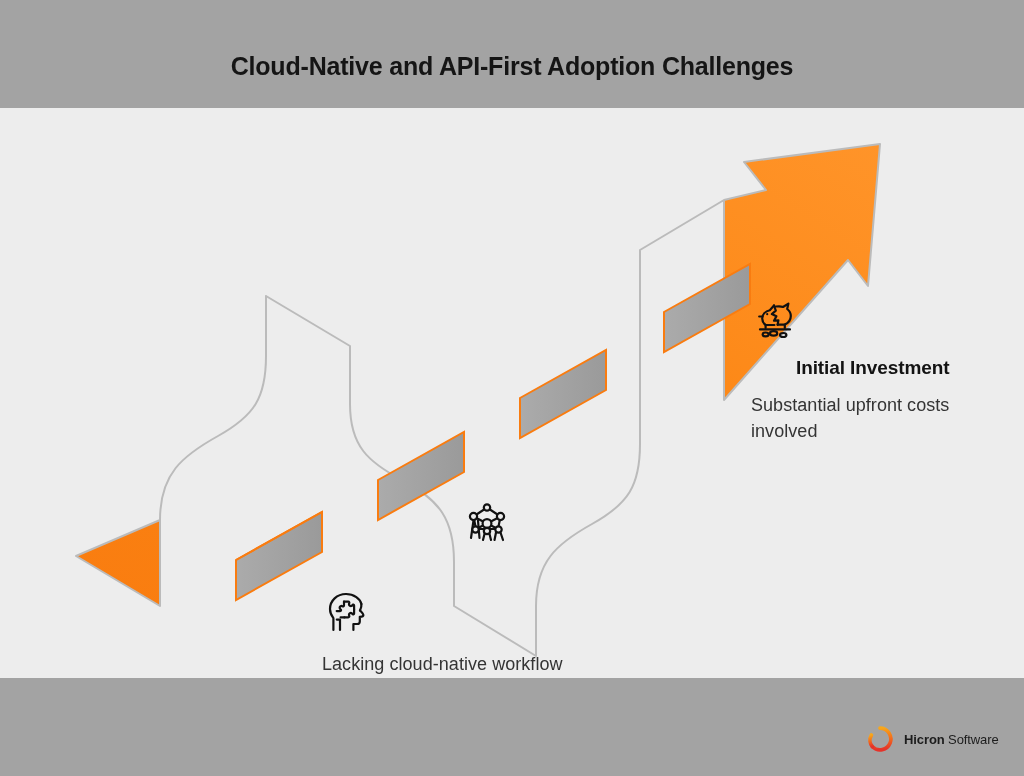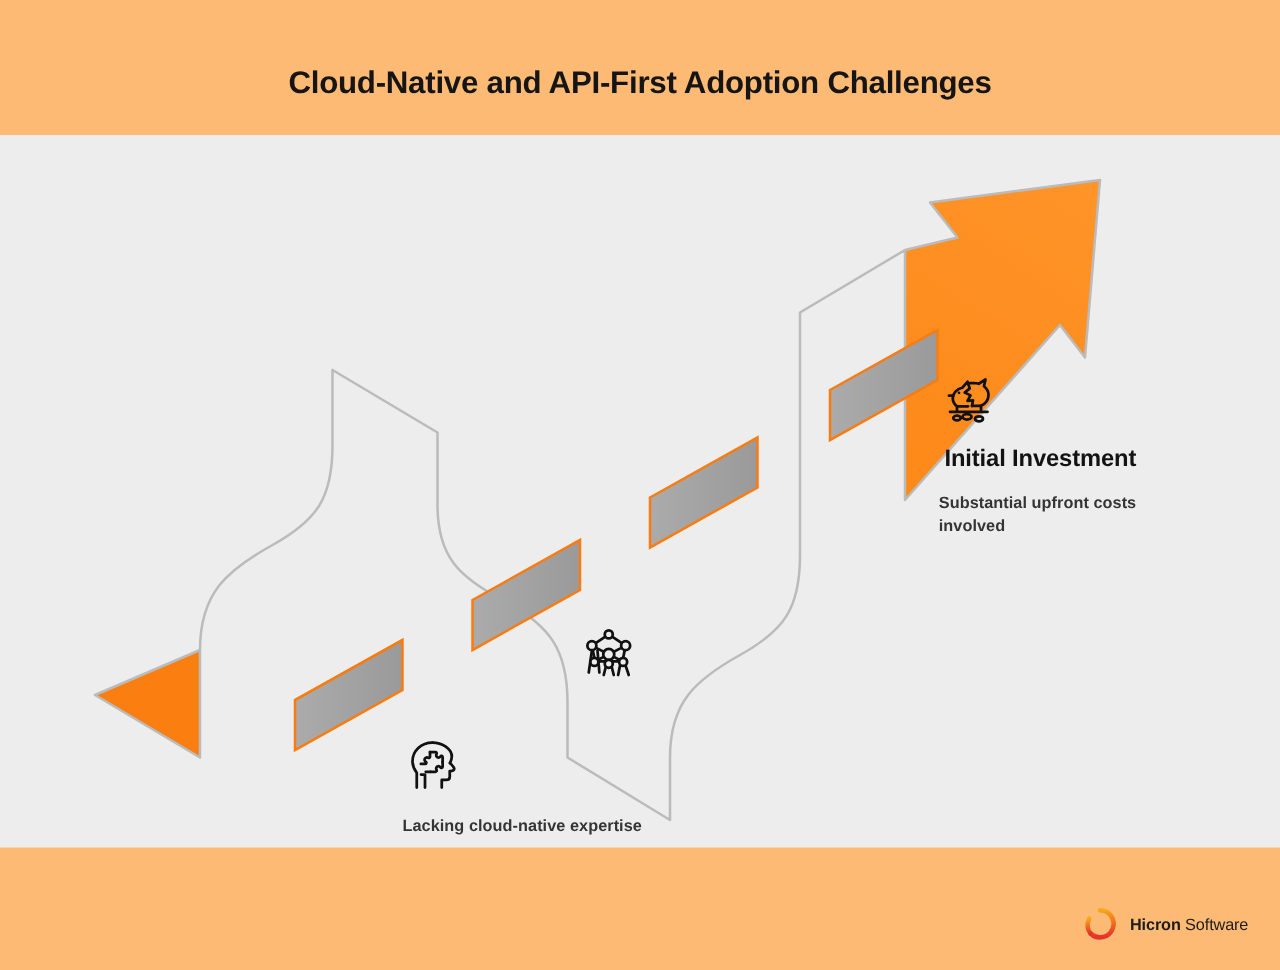"Cloud-Native and API-First Adoption" .canvas { background: #fdba74 -> #a3a3a3 }
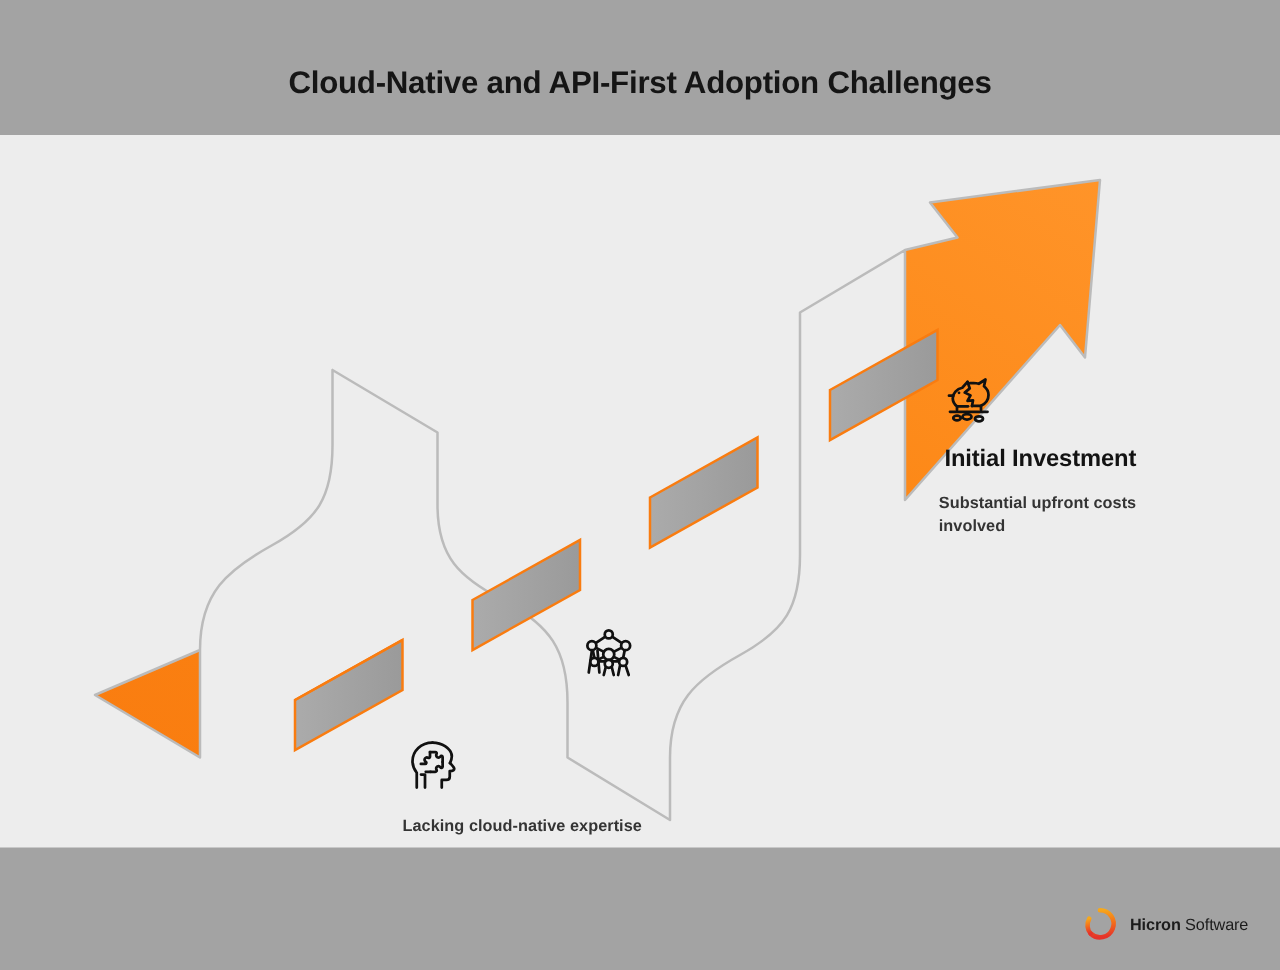"Substantial upfront costs" .callout-desc { font-size: 13px -> 18px; font-weight: 700 -> 400 }
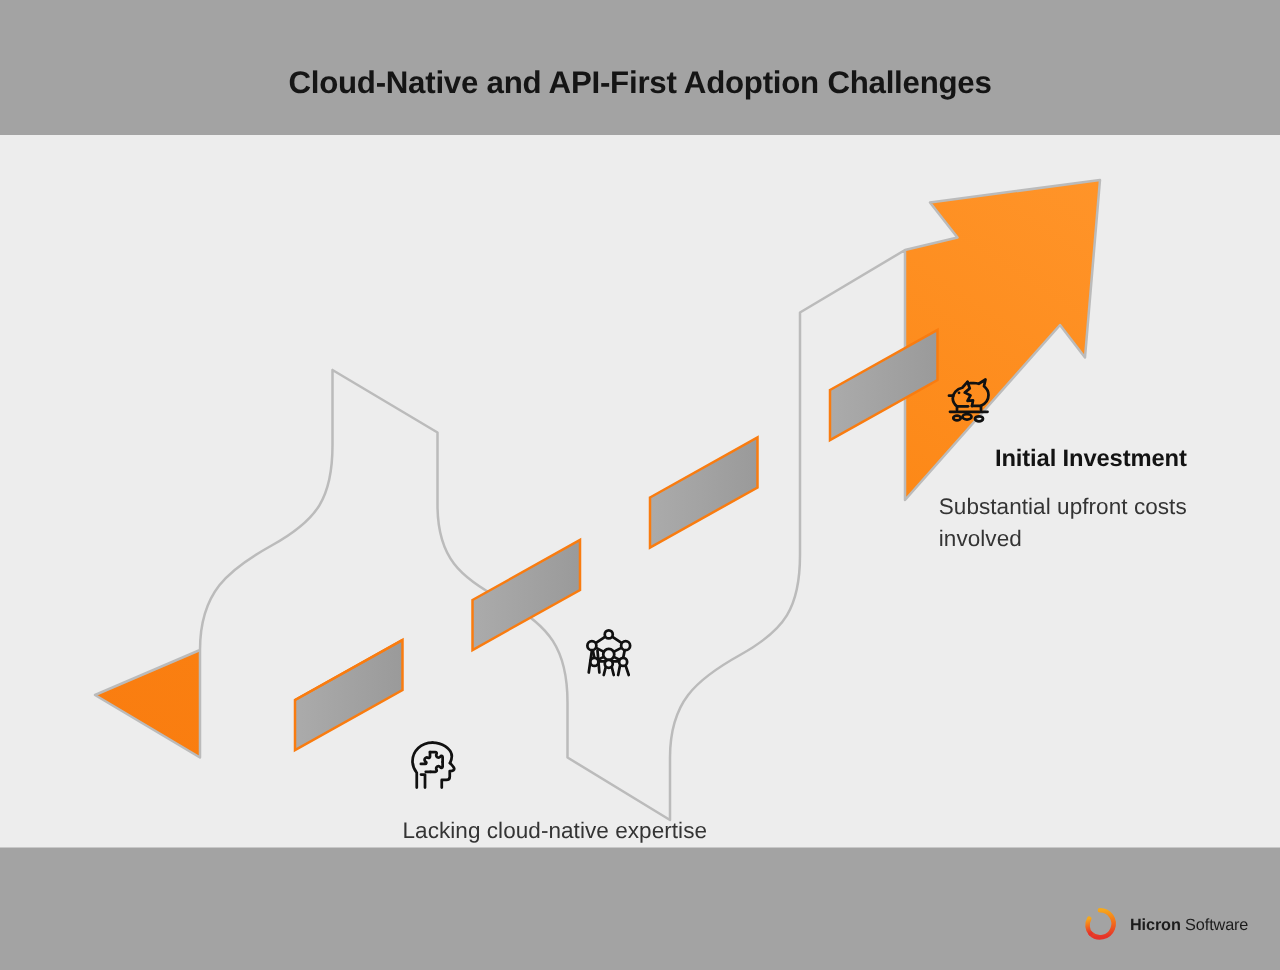"Lacking cloud-native expertise" div.callout-desc { text: expertise -> workflow }
